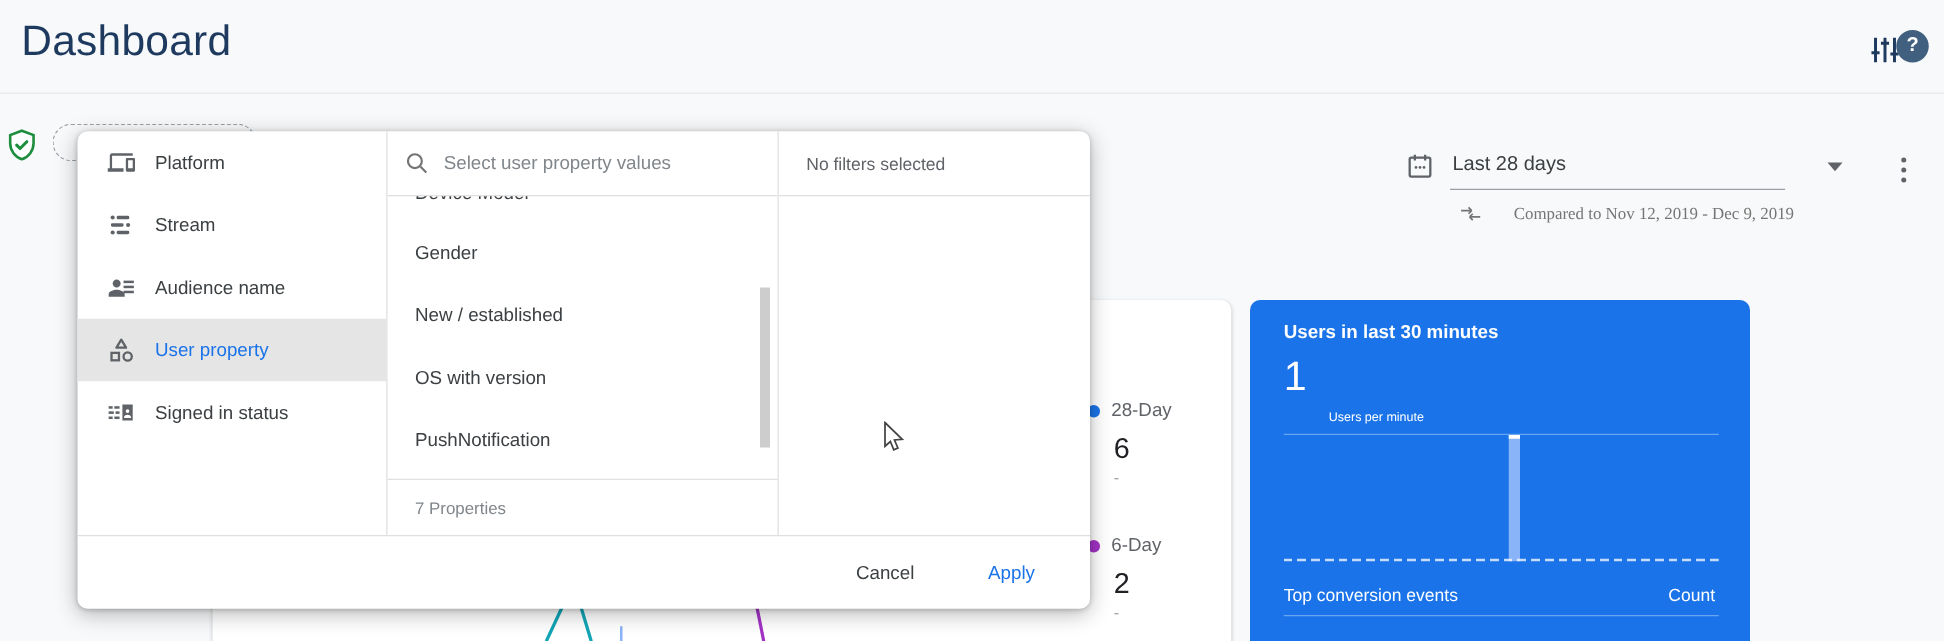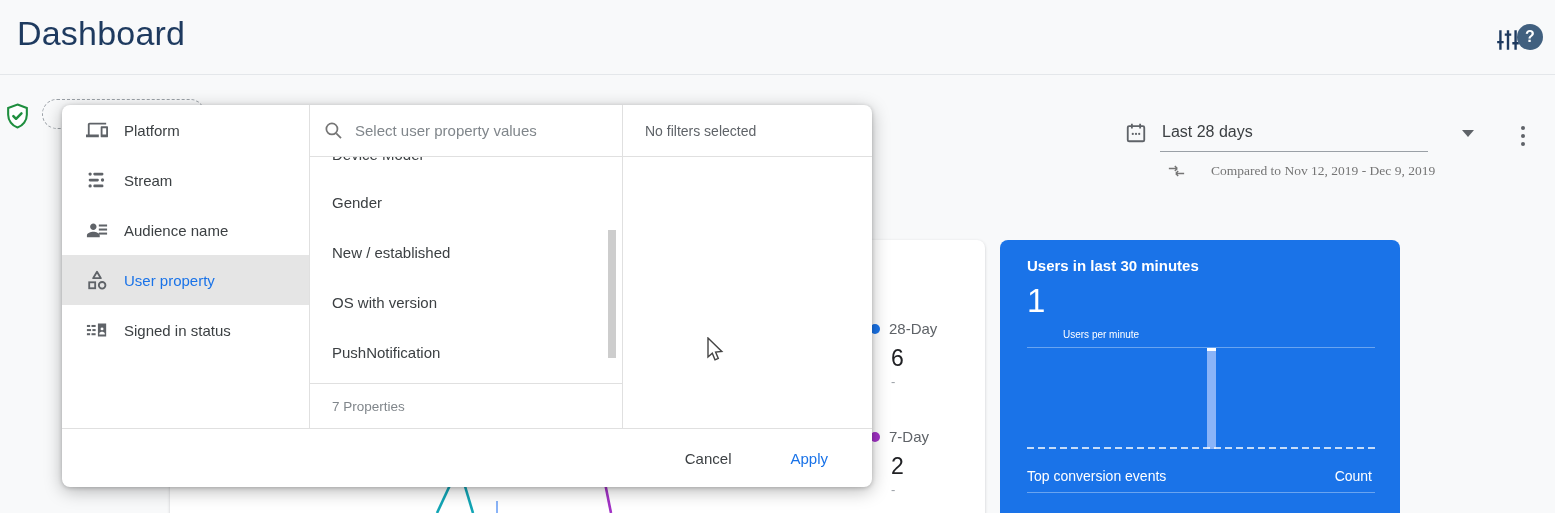"7-Day" span.legend-label { text: 7-Day -> 6-Day }
